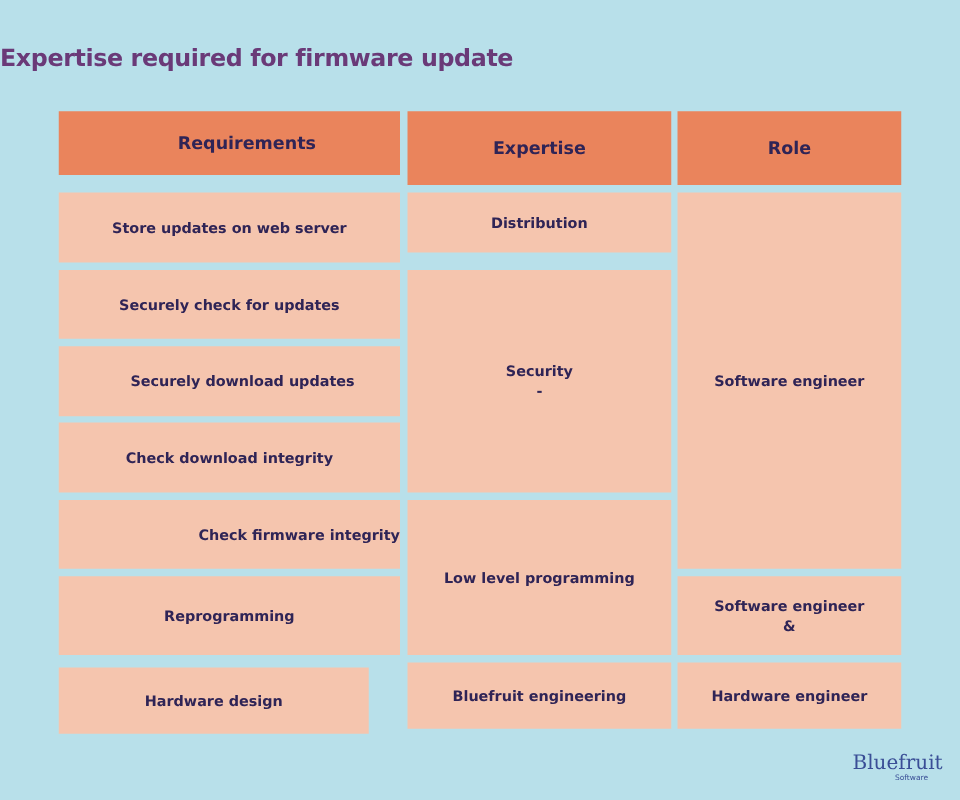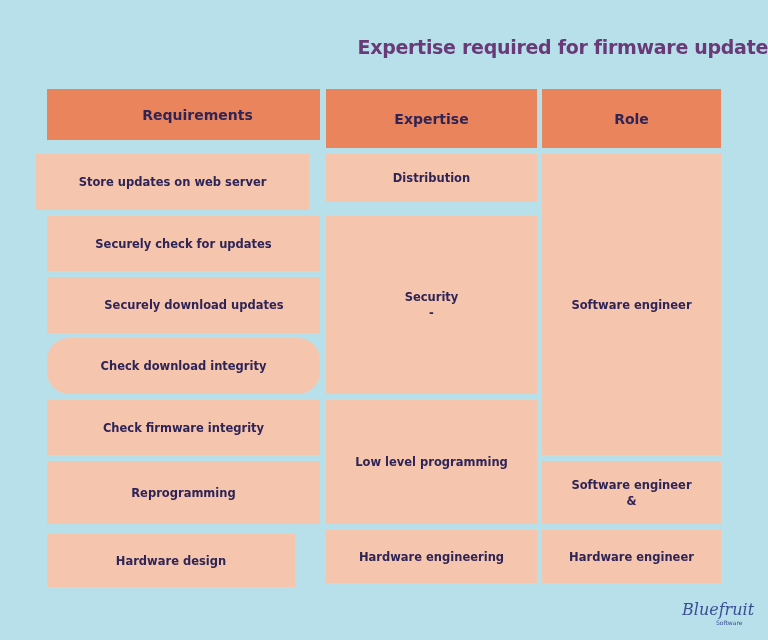"Expertise required for firmware update" .title { text-align: right -> left }
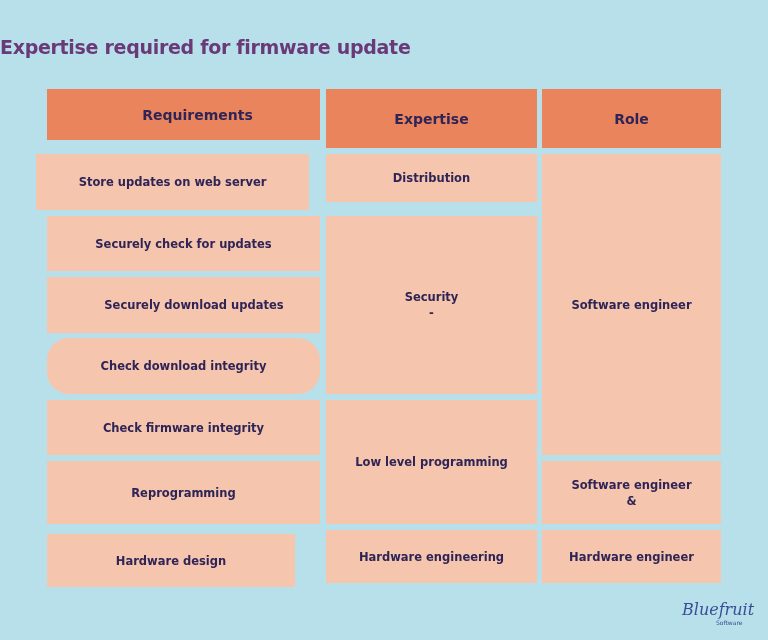"Store updates on web server" div.cell { left: 36px -> 47px }
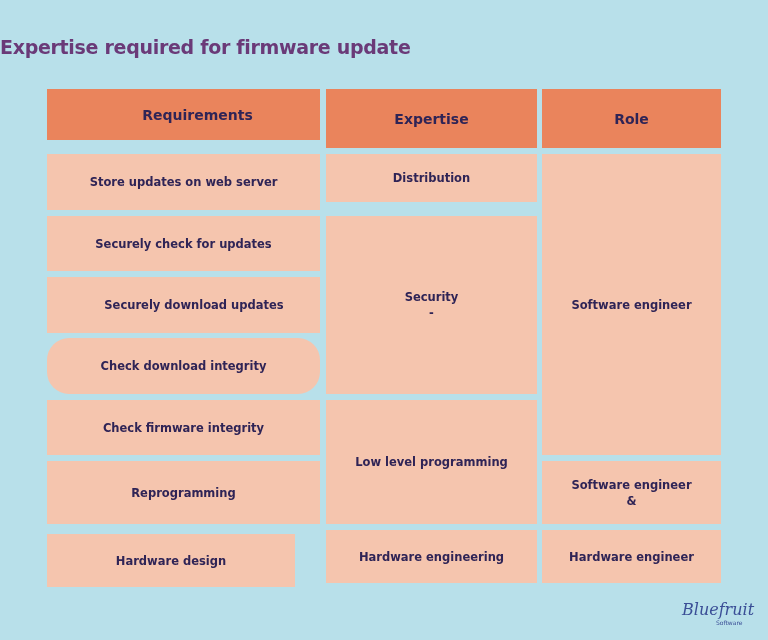"Check download integrity" div.cell { border-radius: 22px -> none }
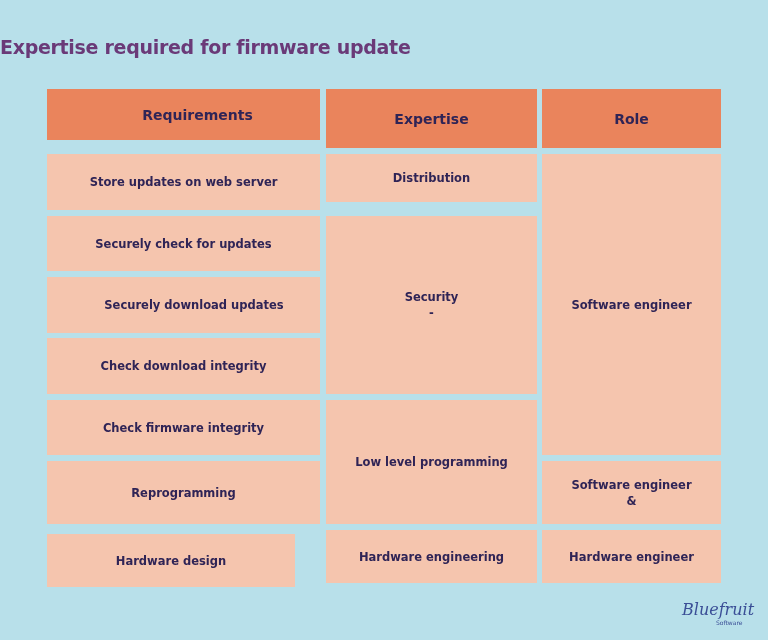"Check firmware integrity" div.cell { justify-content: none -> flex-end }
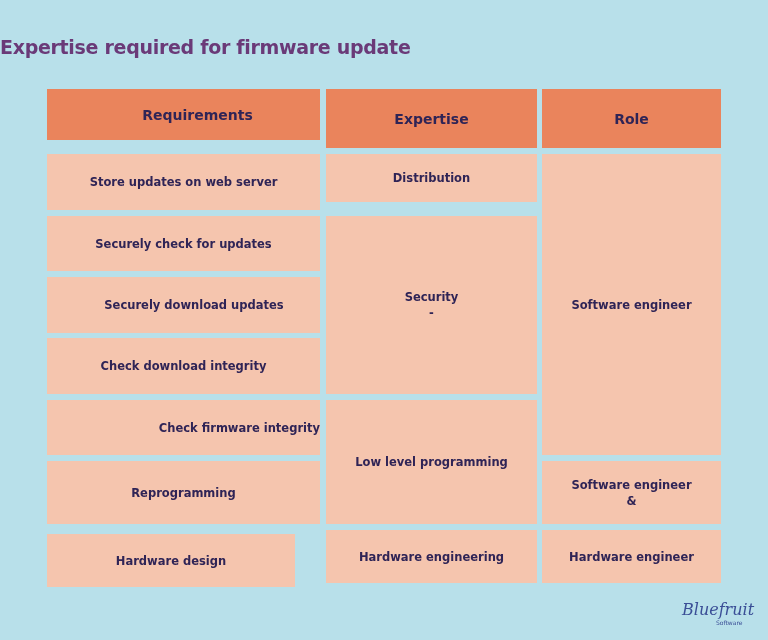"Hardware engineering" span { text: Hardware -> Bluefruit }
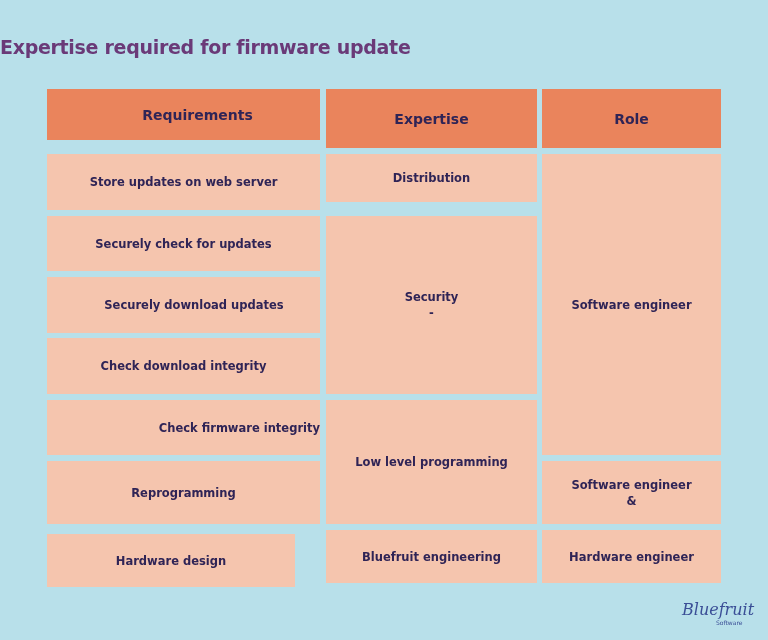"Bluefruit" .logo .script { font-style: italic -> none }
